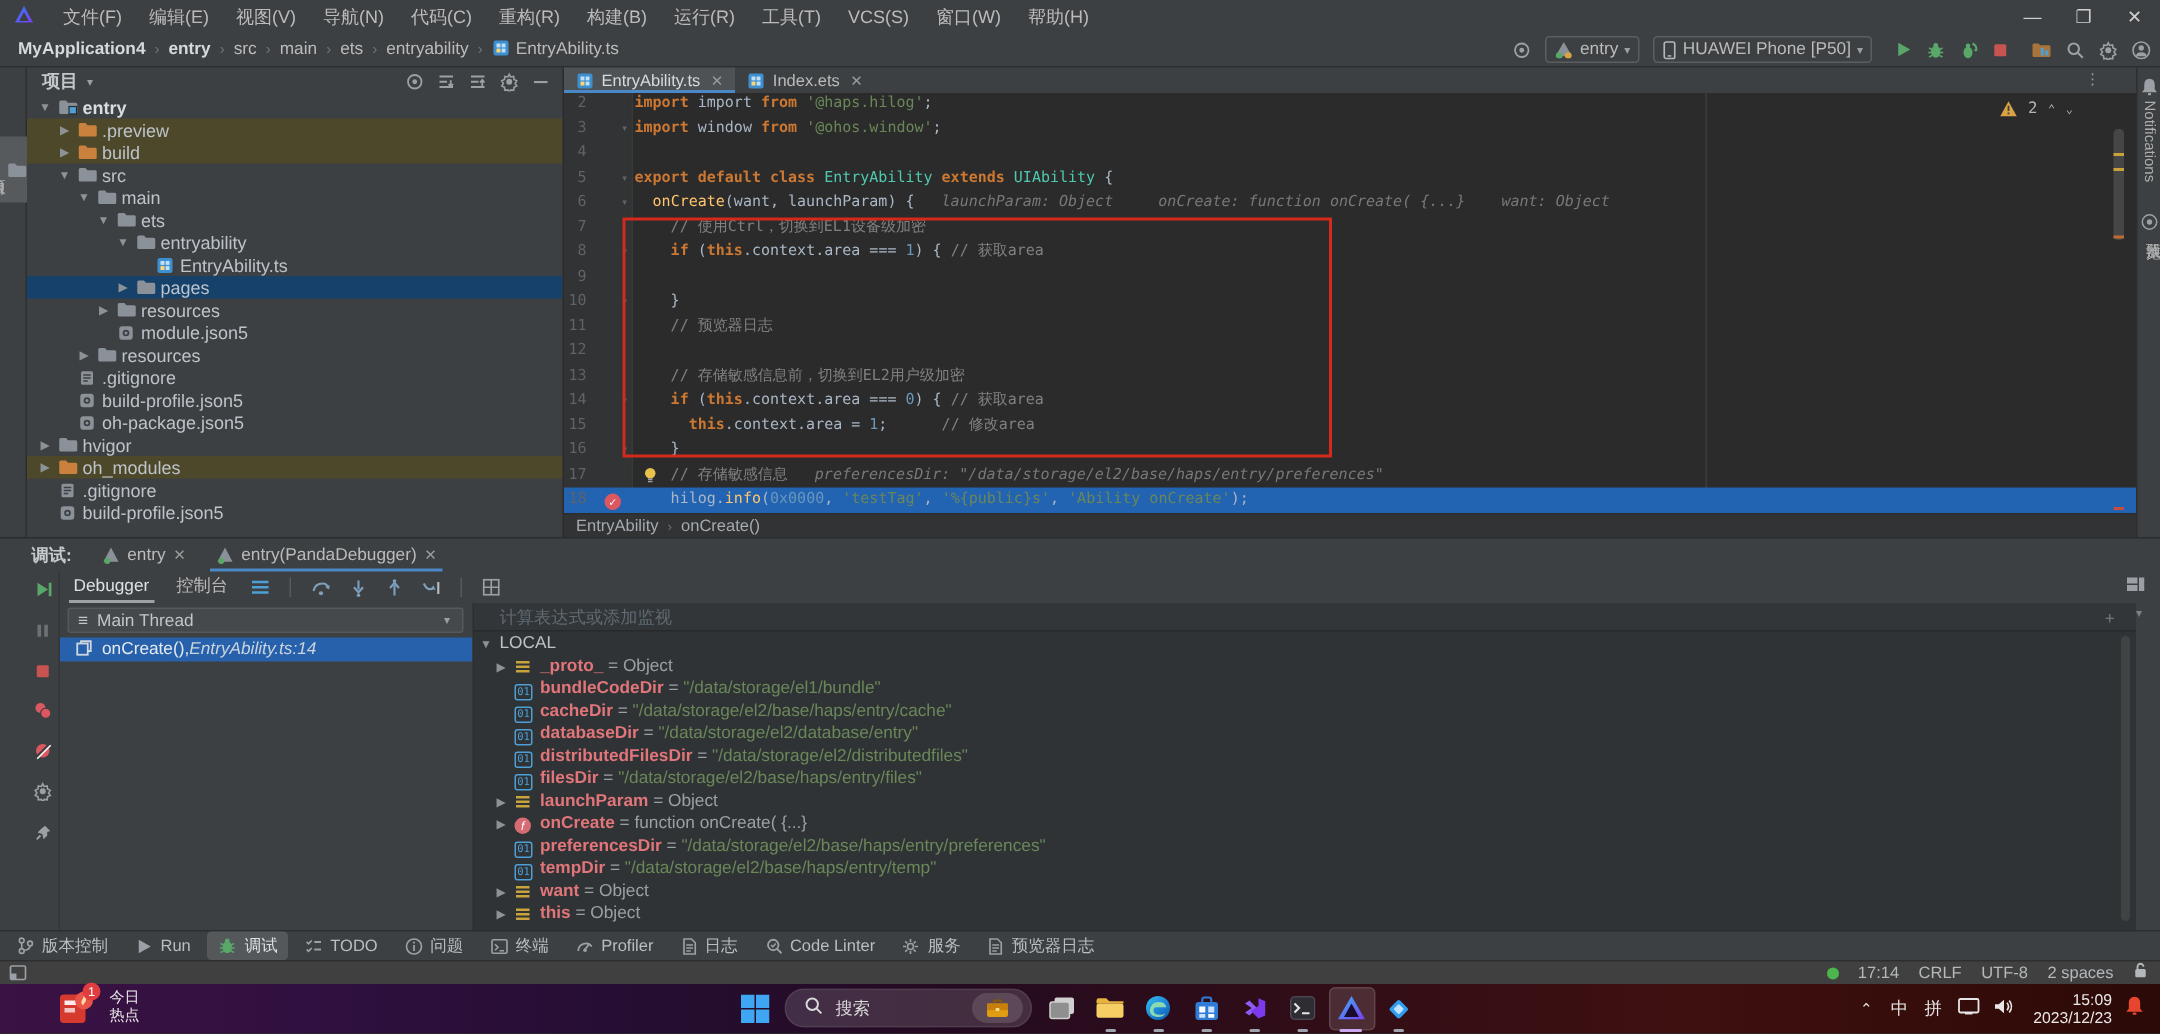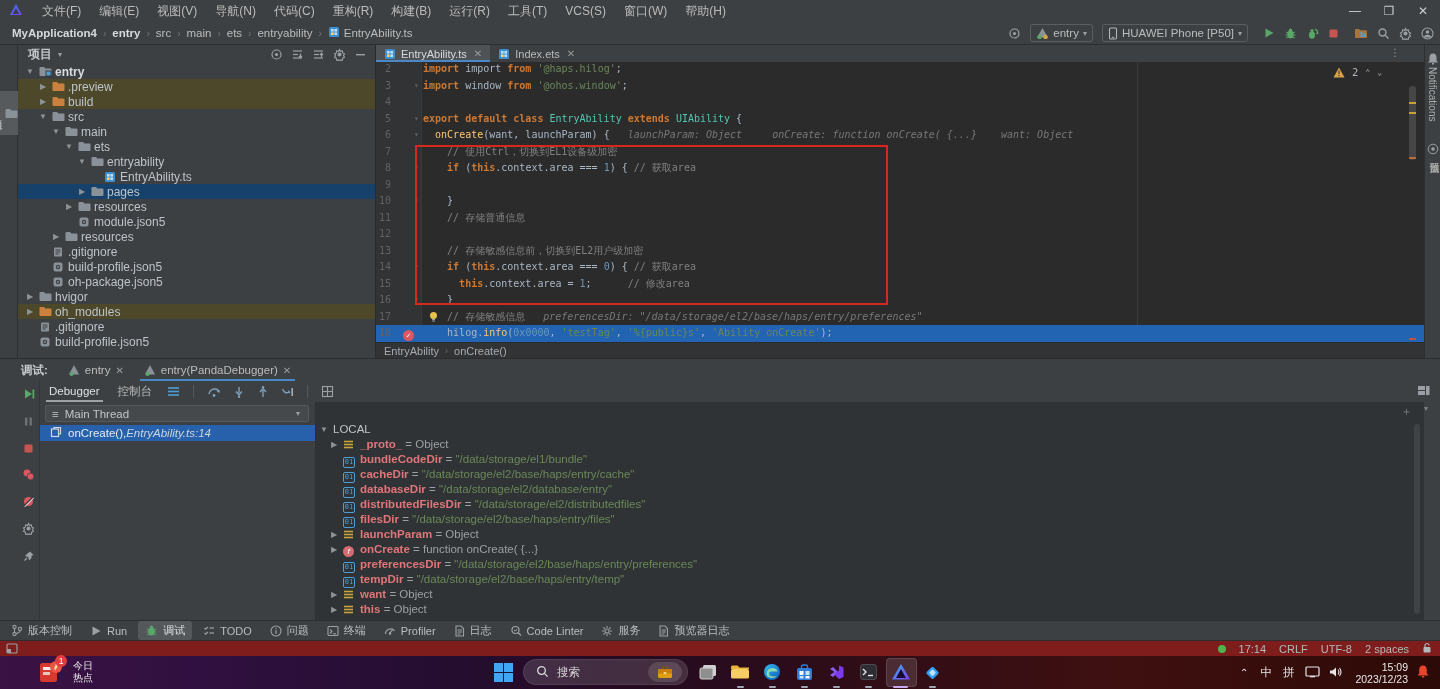"// 存储普通信息" span.c { text: 存储普通信息 -> 预览器日志 }
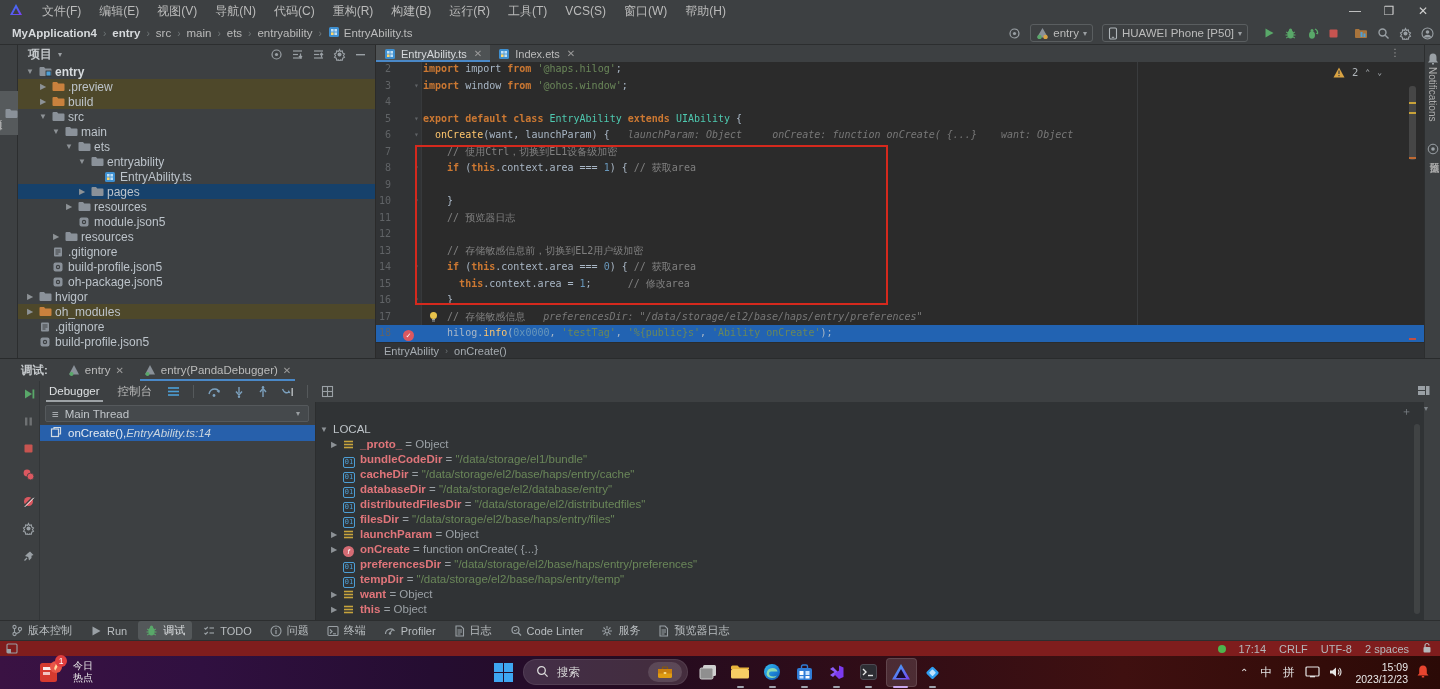"计算表达式或添加监视" div { html: none -> <div> <span>计算表达式或添加监视</span> </div> }
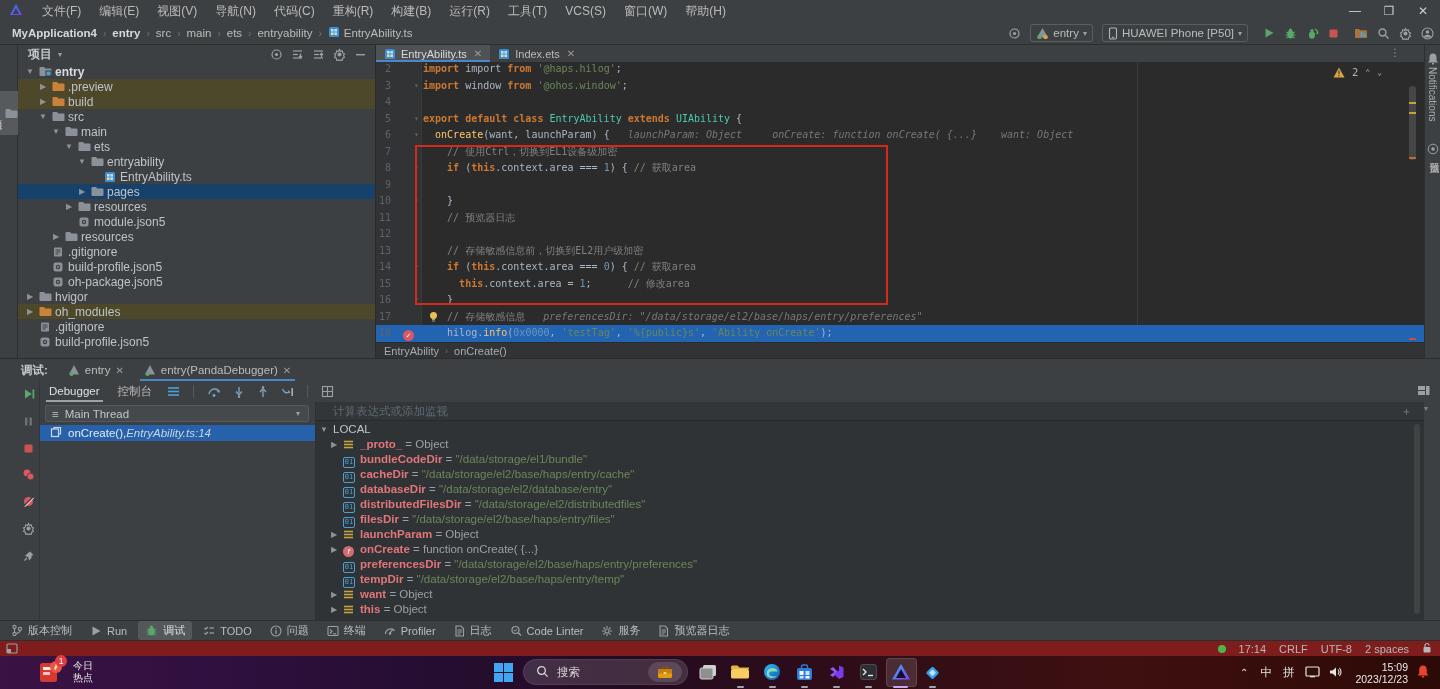"17:14" #statusbar { background: #7f1d1d -> #404040 }
